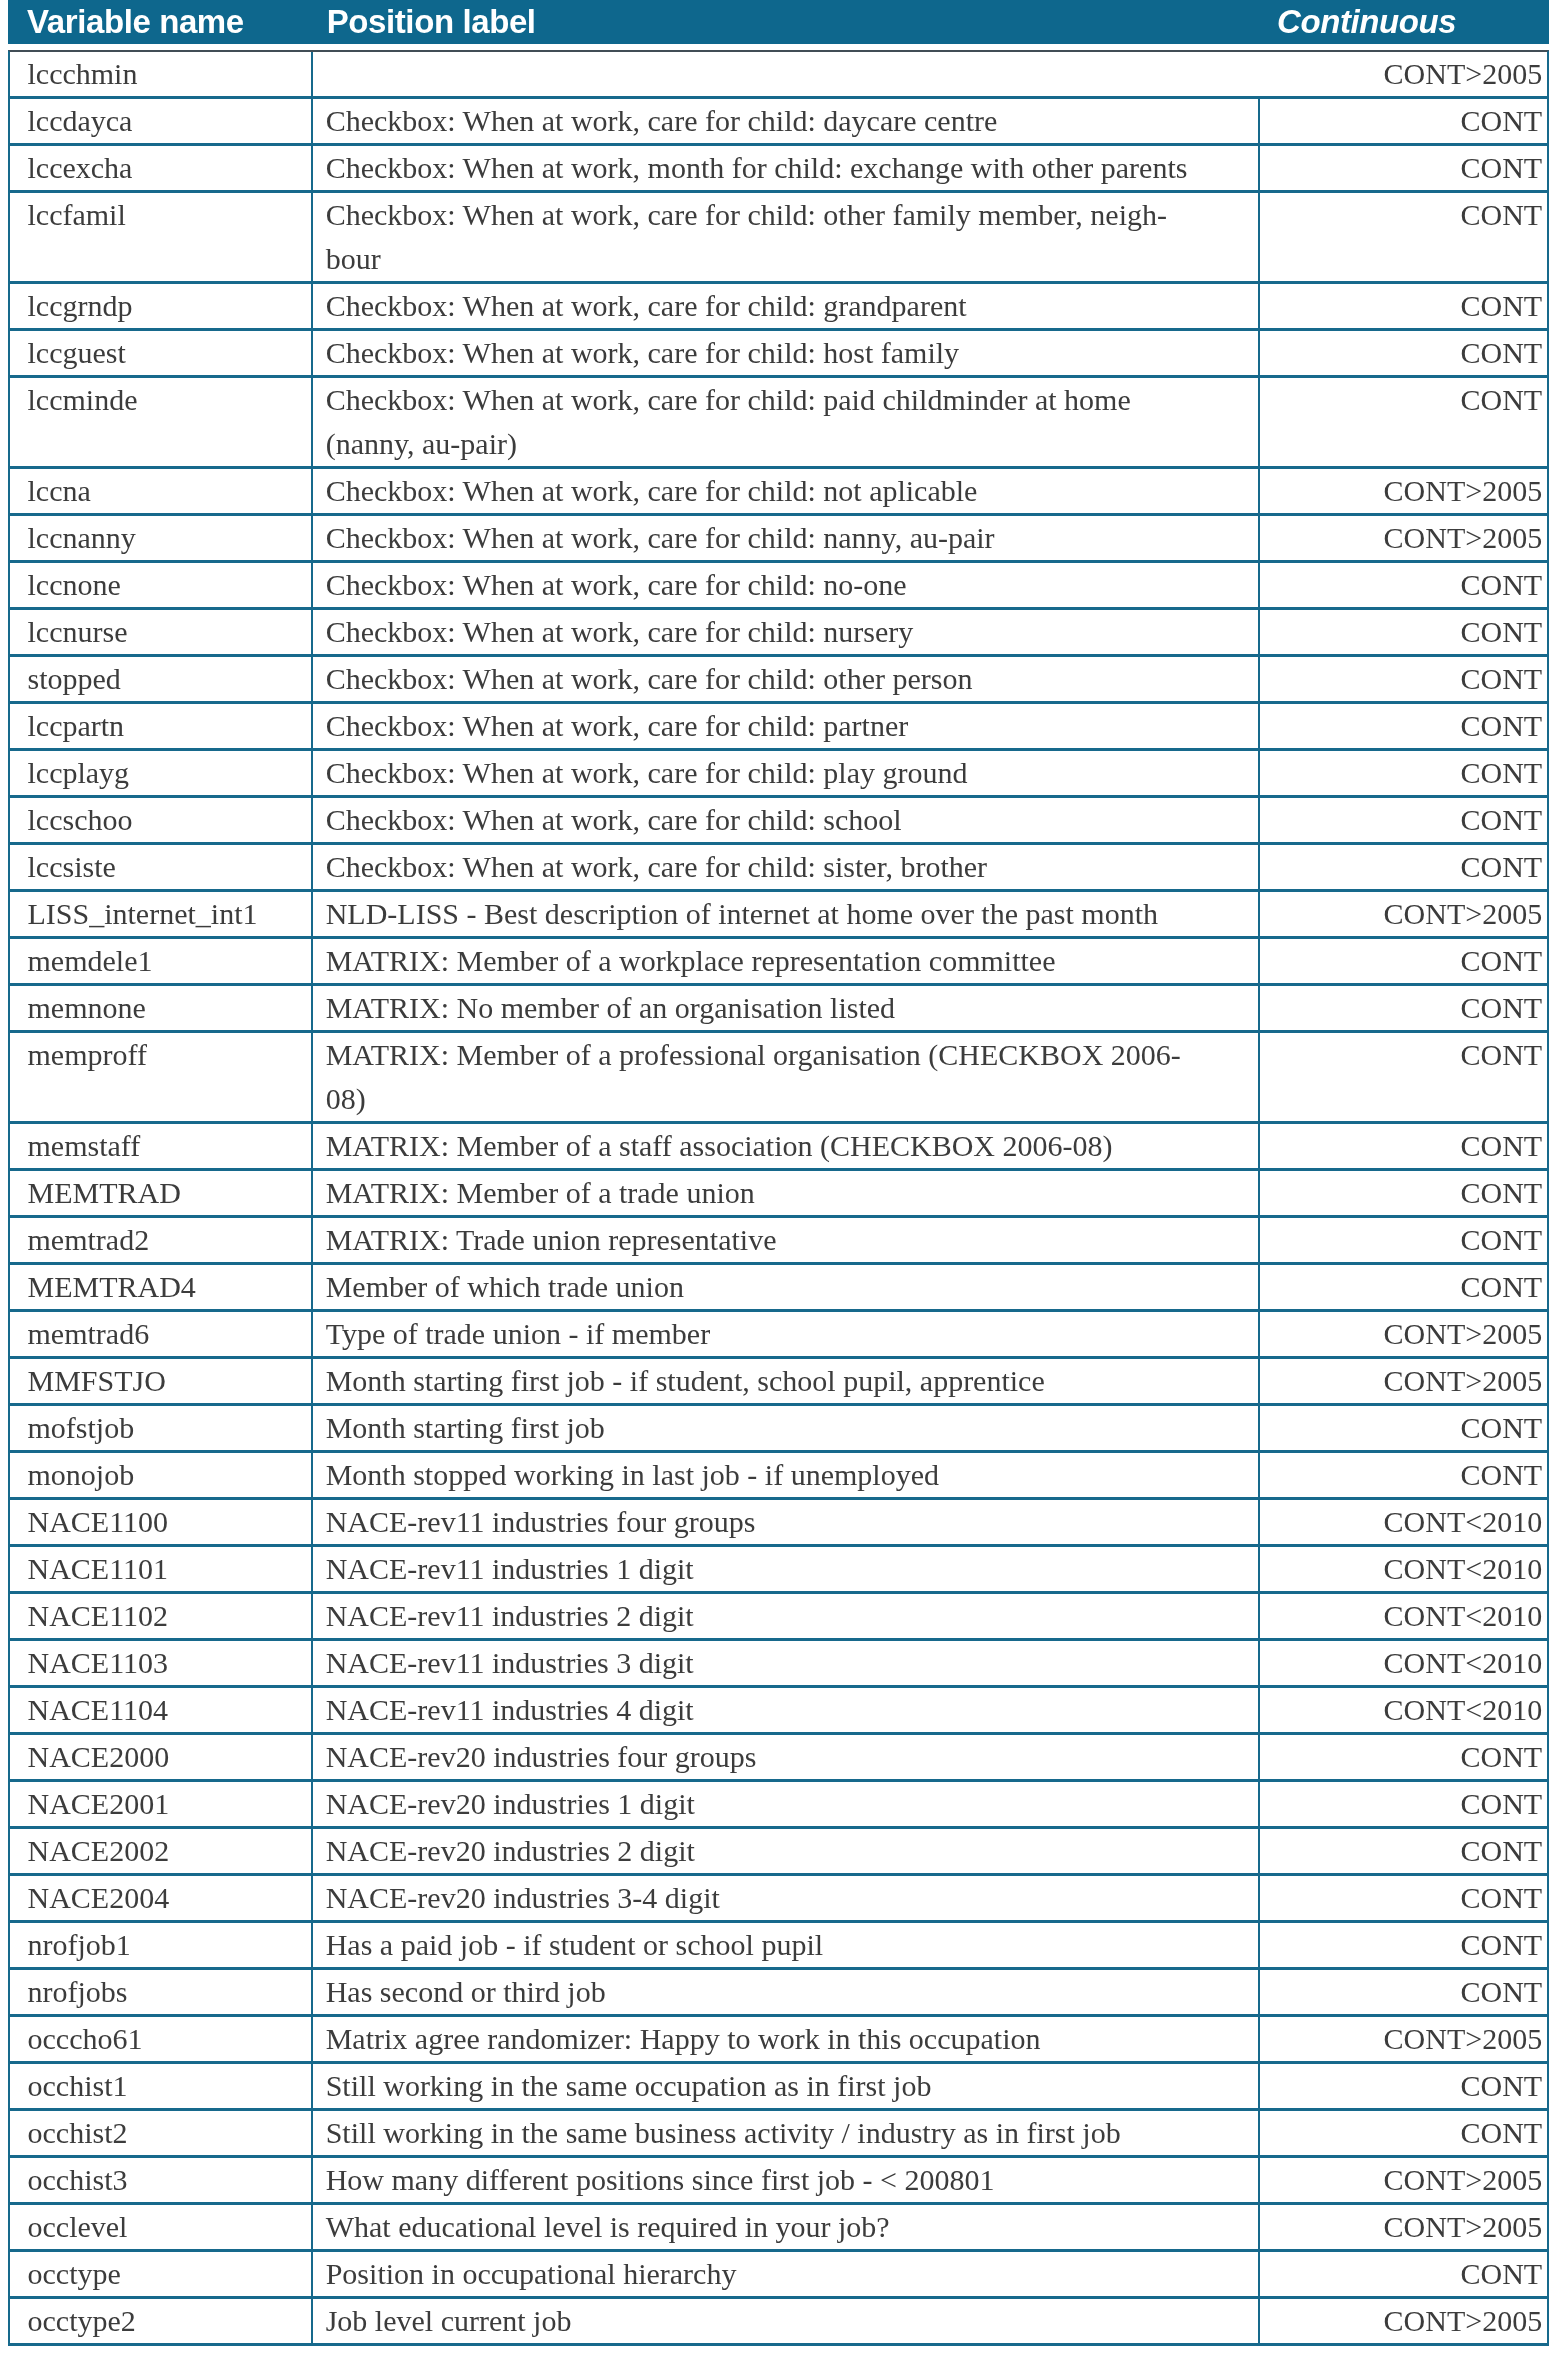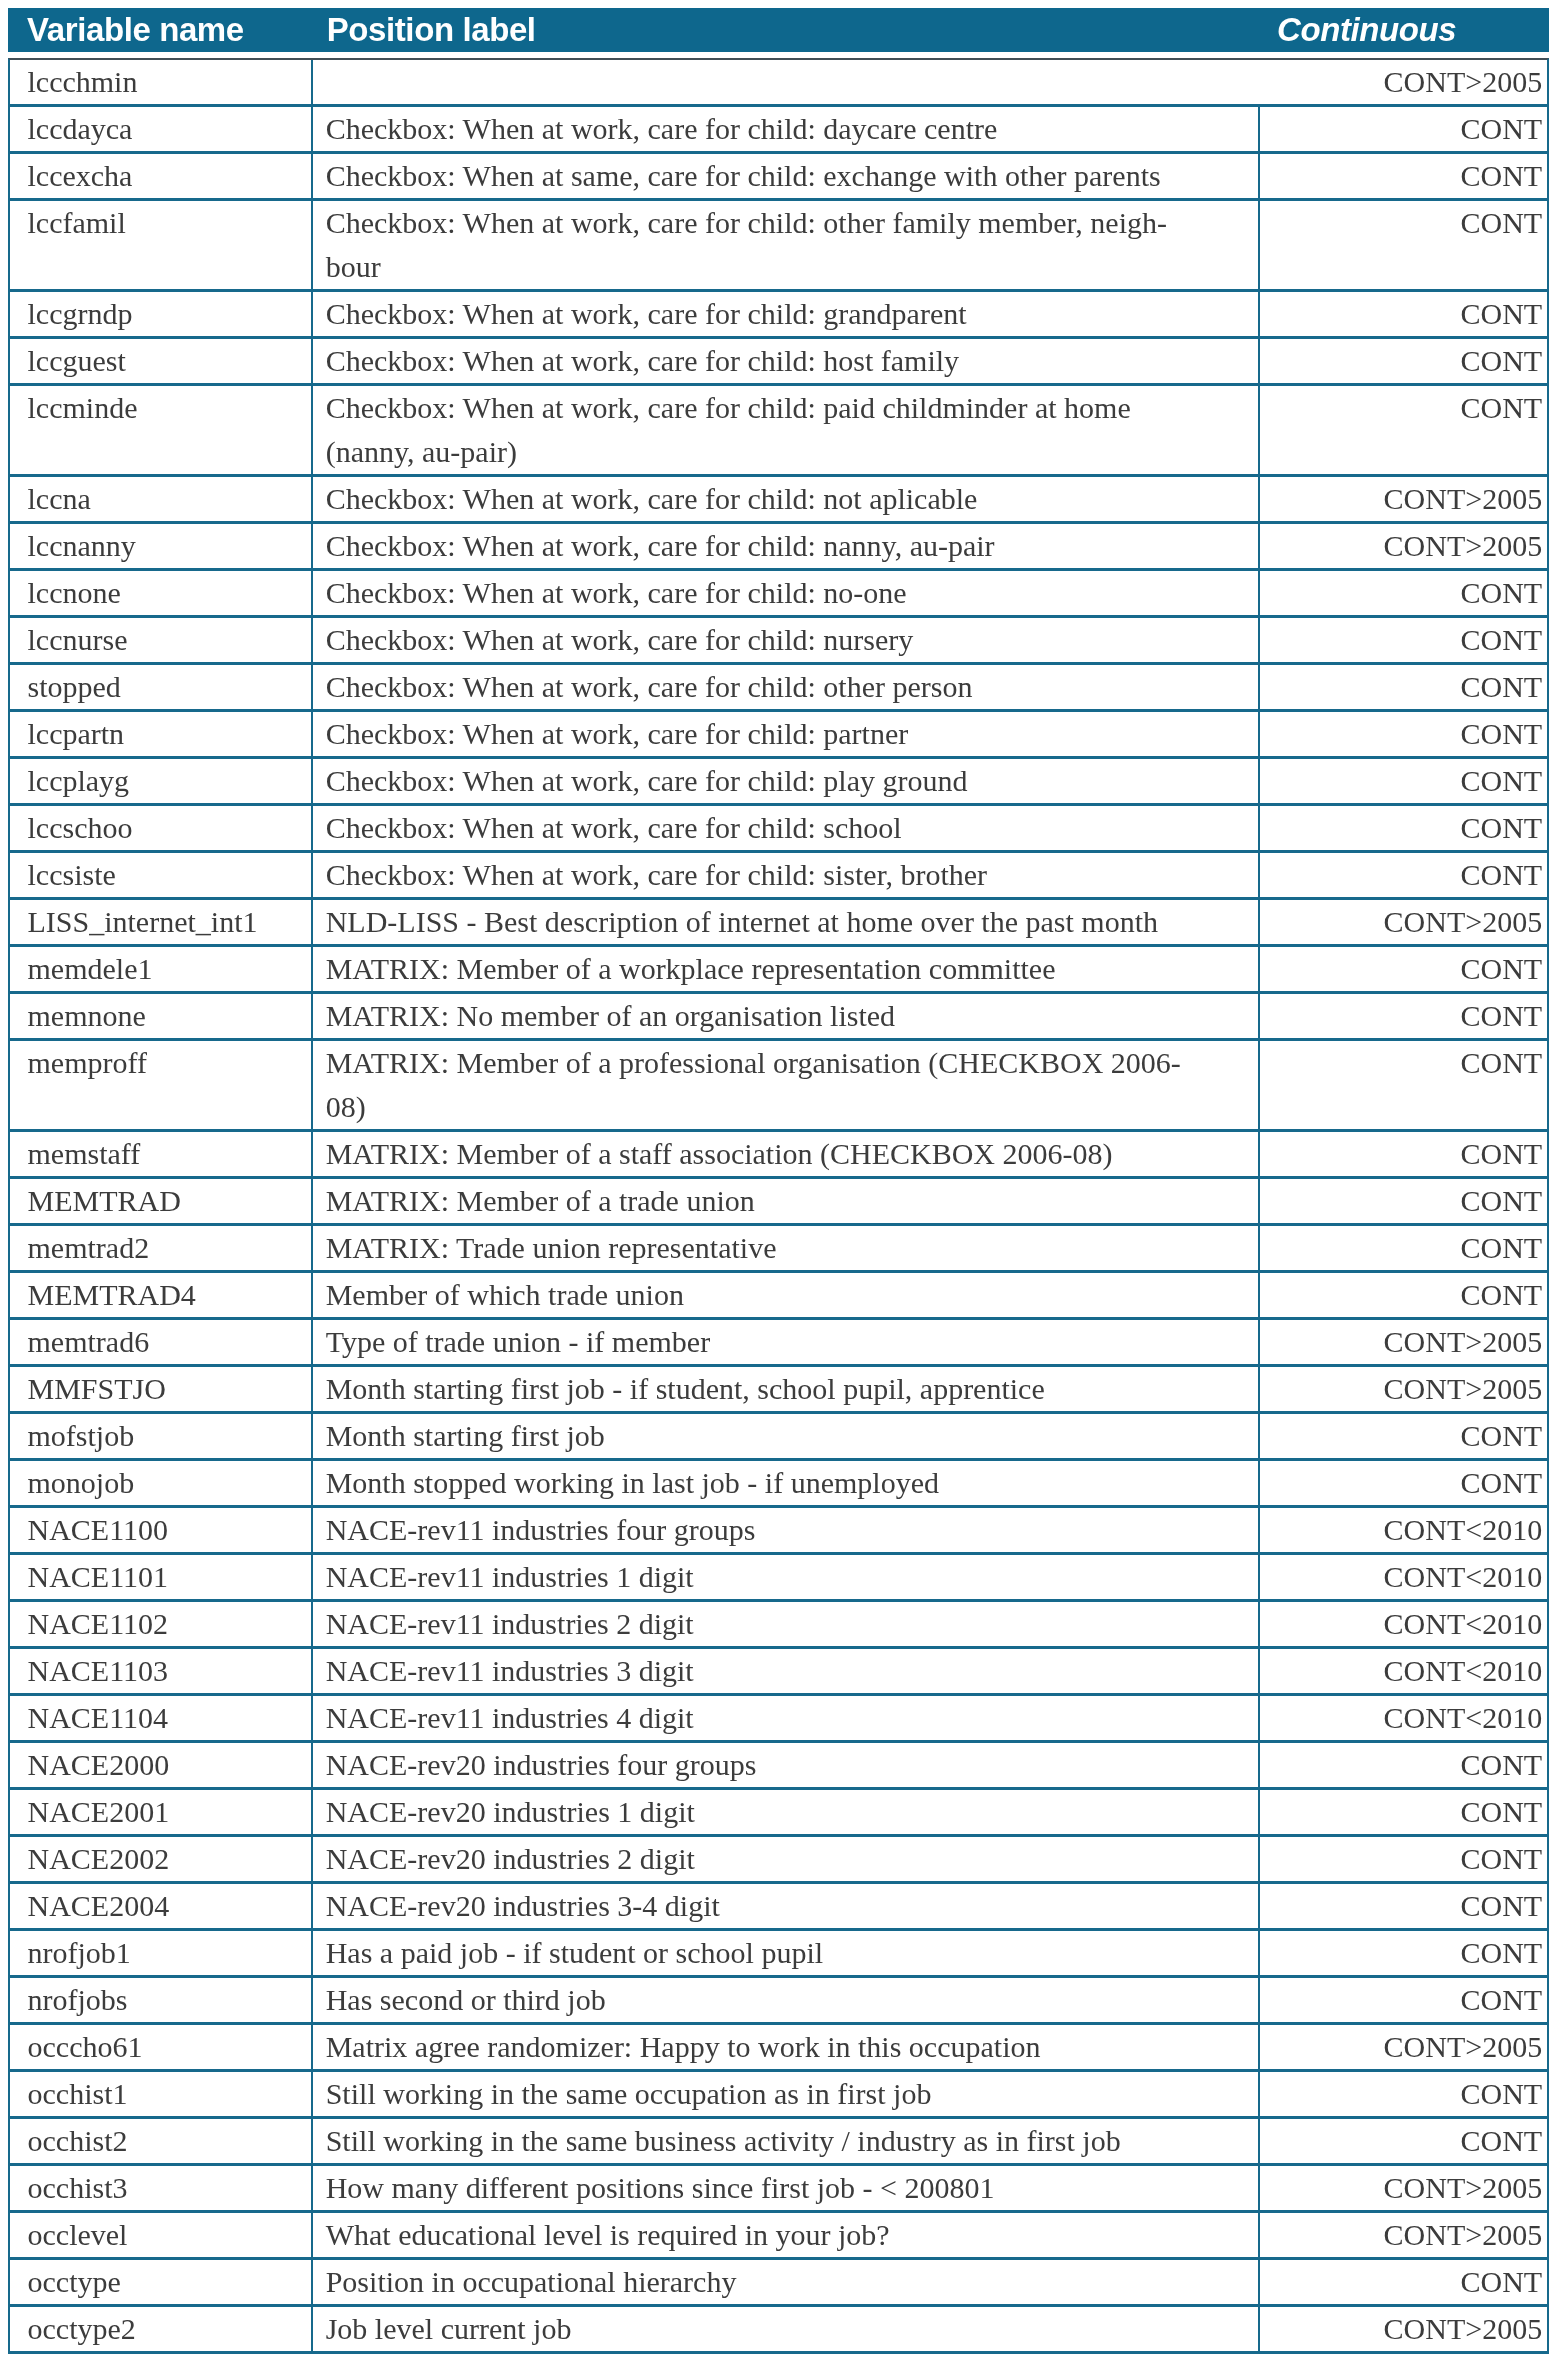"Variable name" .thead { margin-top: 8px -> none }
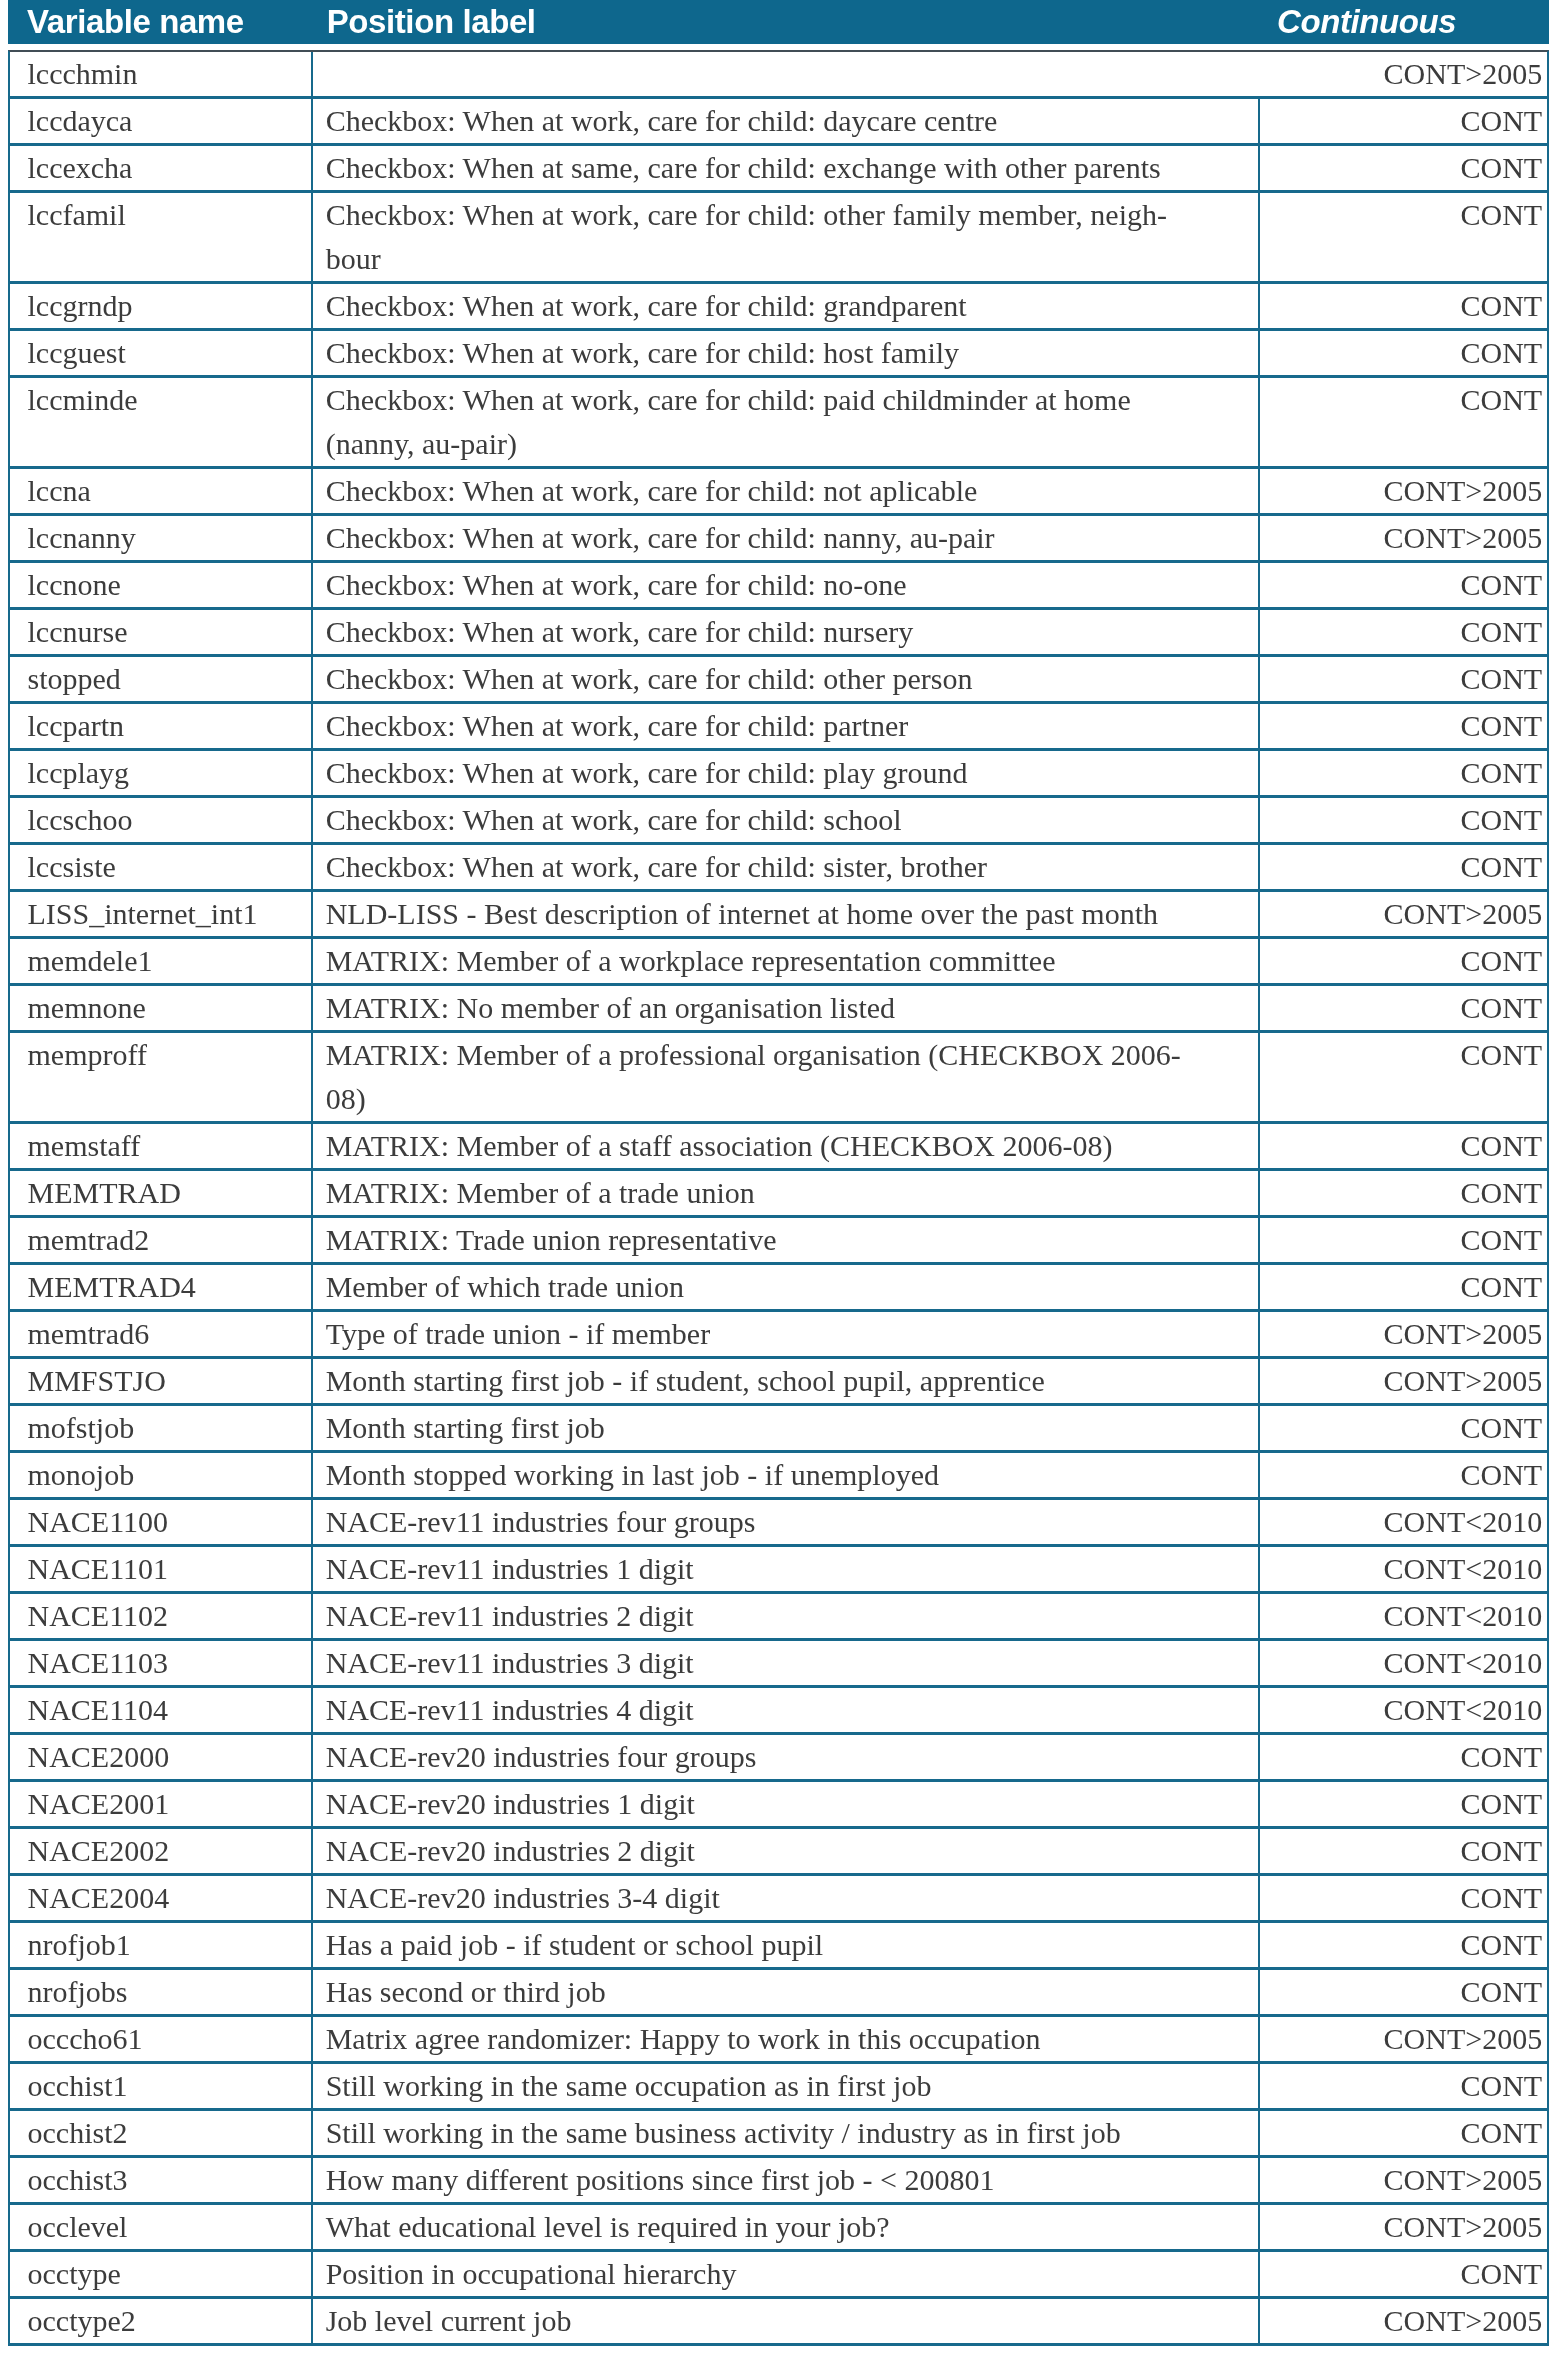"Checkbox: When at same, care" div.td { text: same, care -> work, month }
